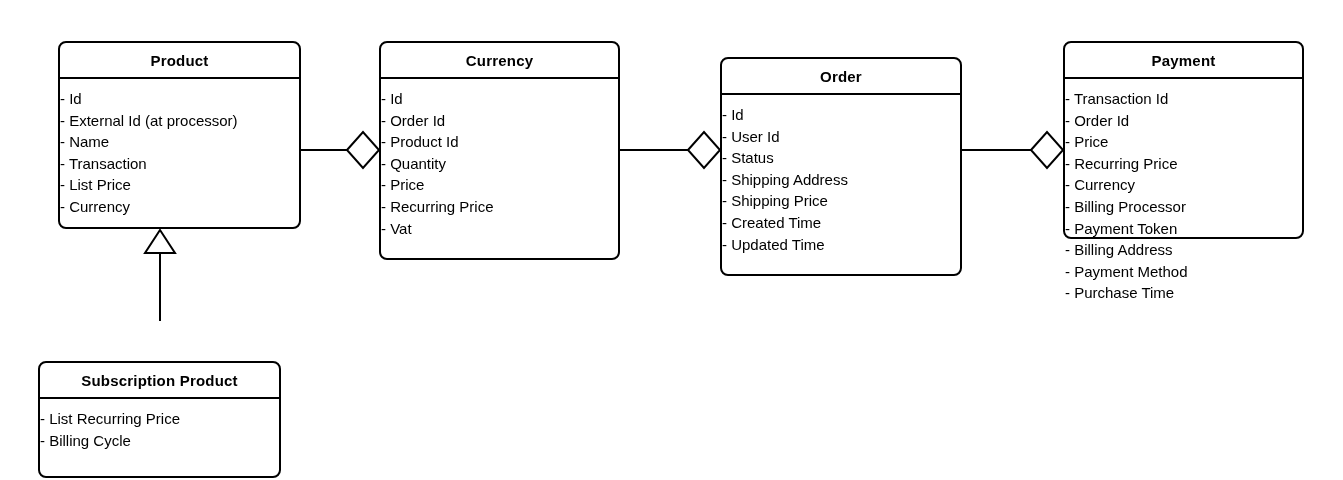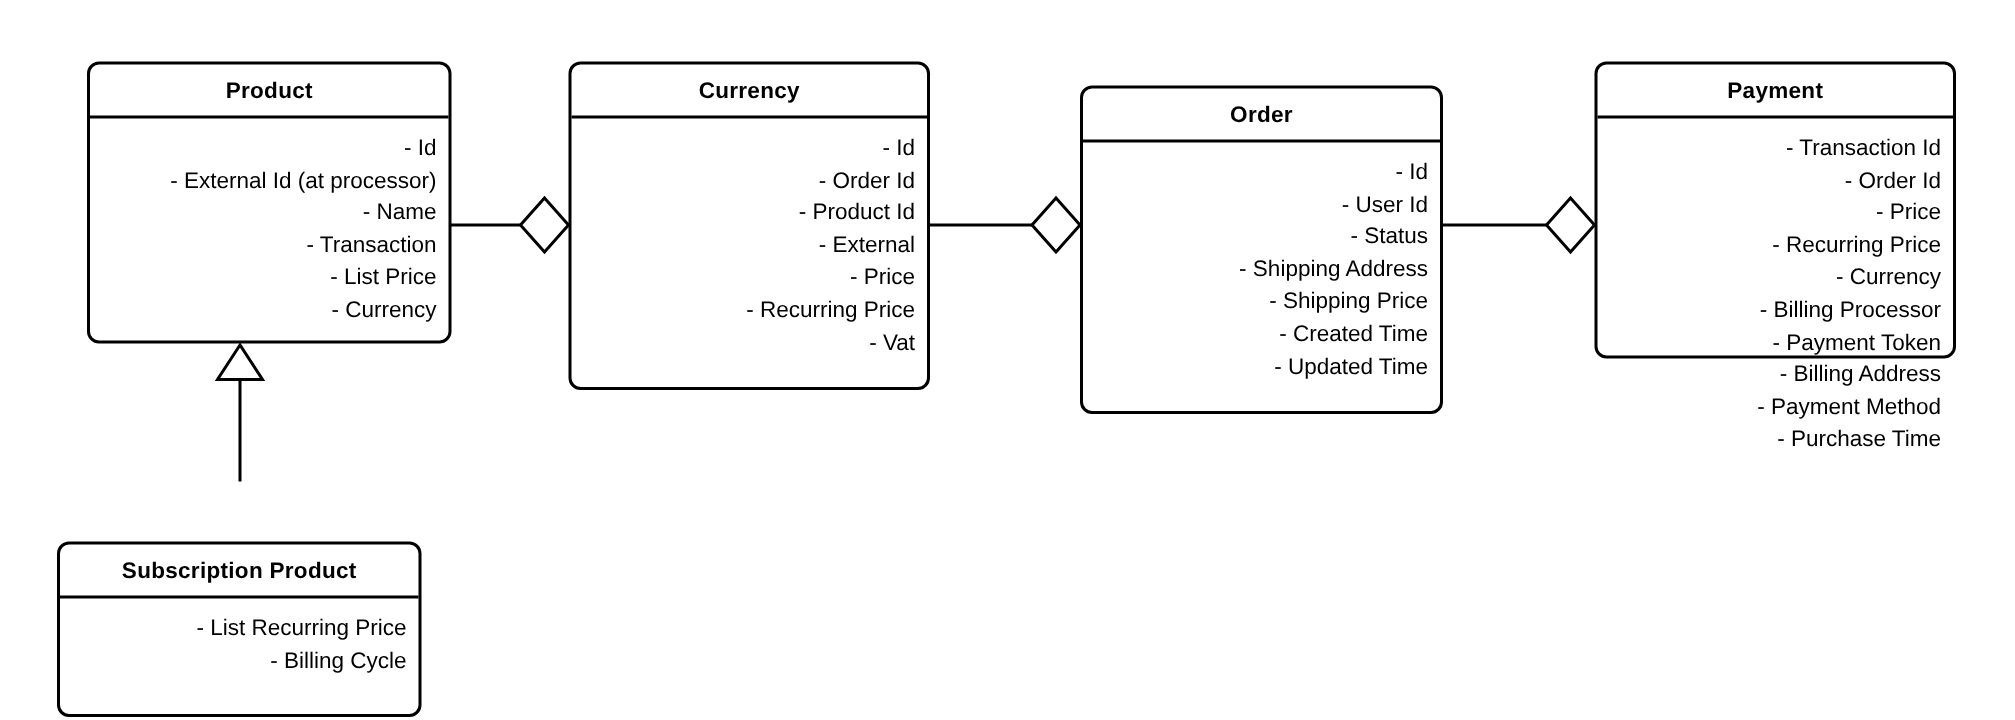"- Id" .entity-attrs { text-align: right -> none }
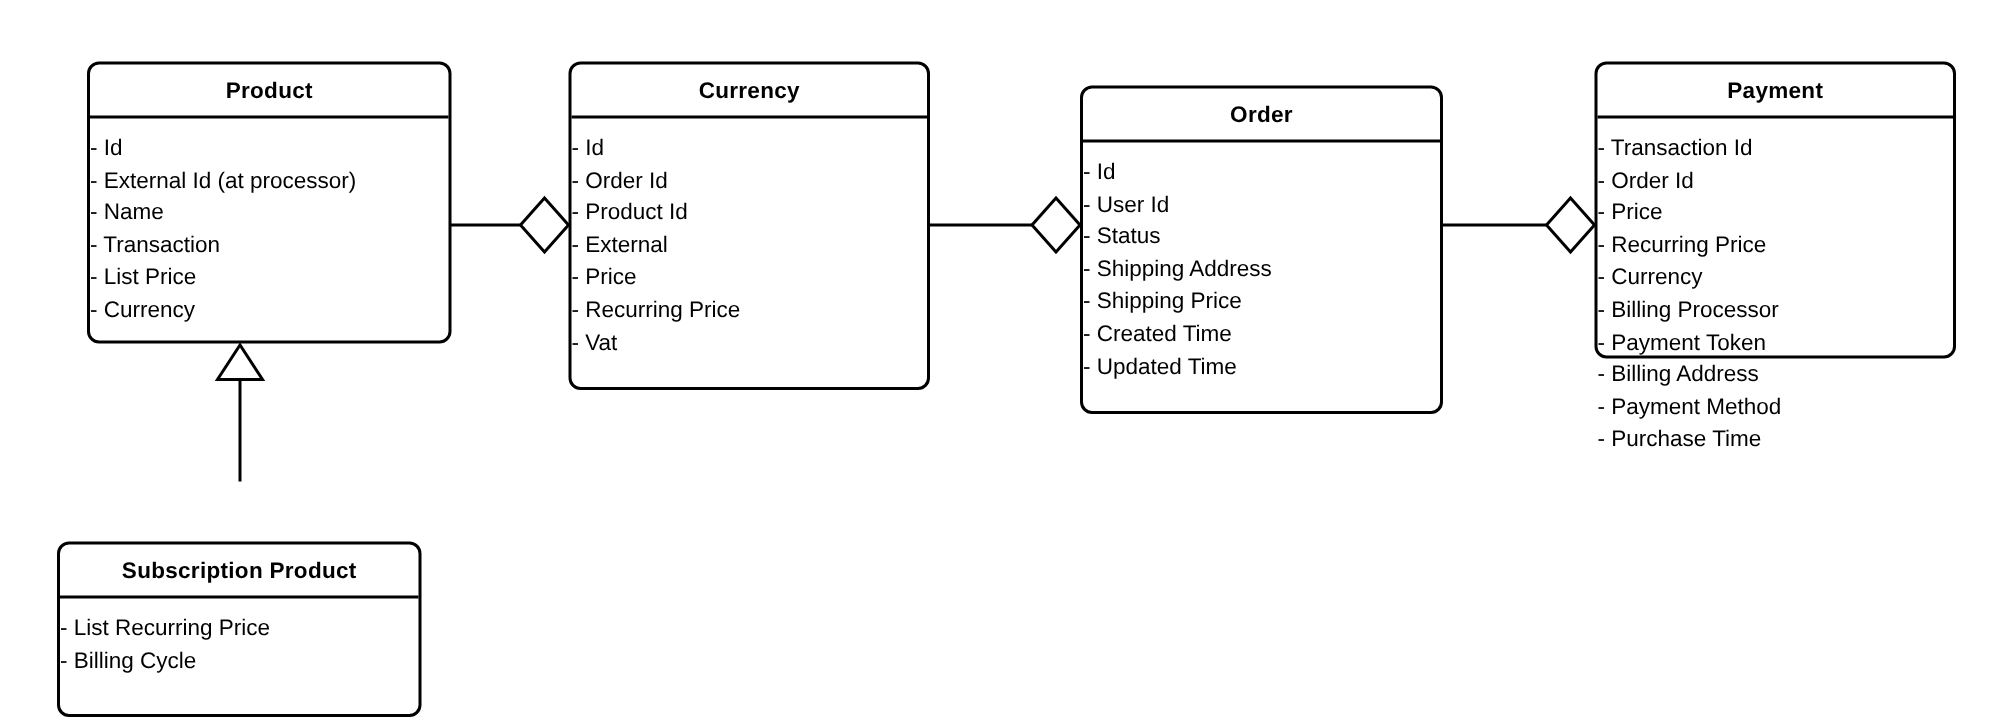"- External" li.attr { text: External -> Quantity }
